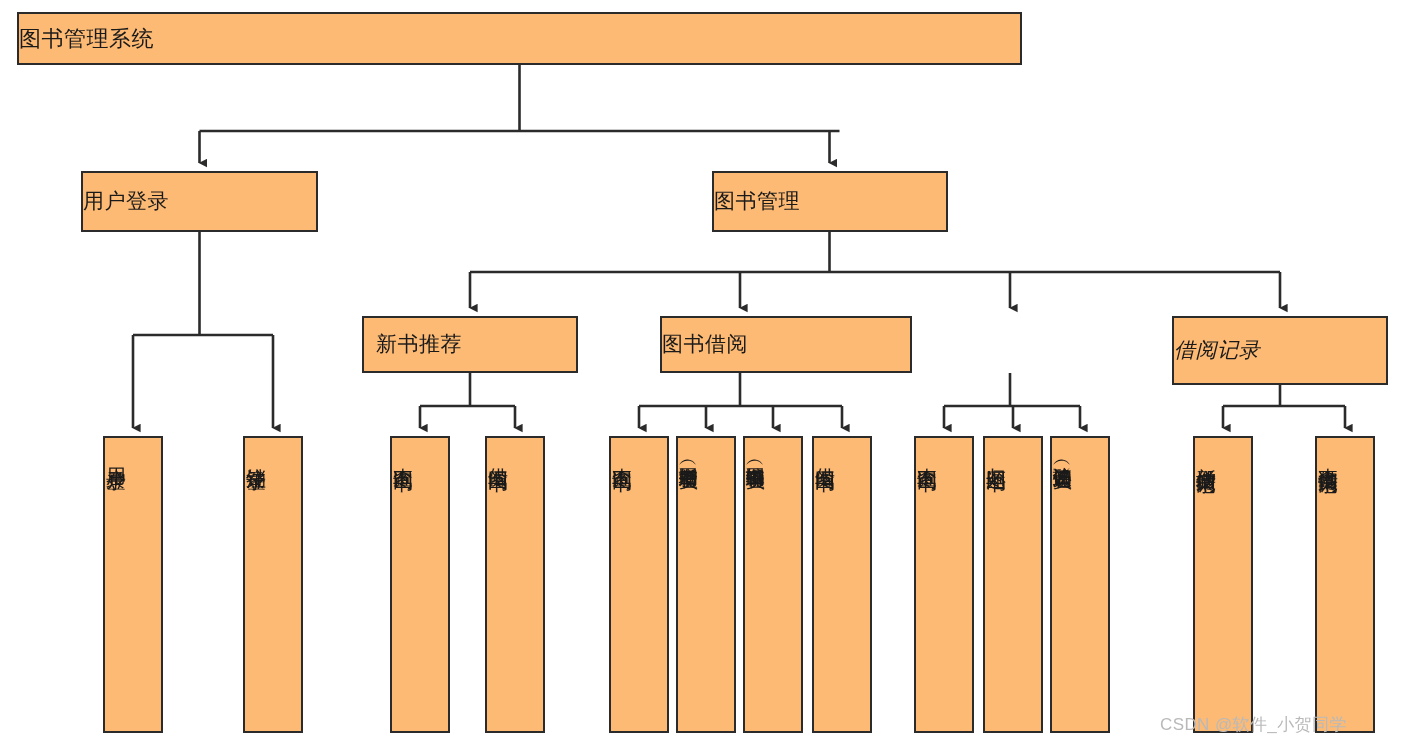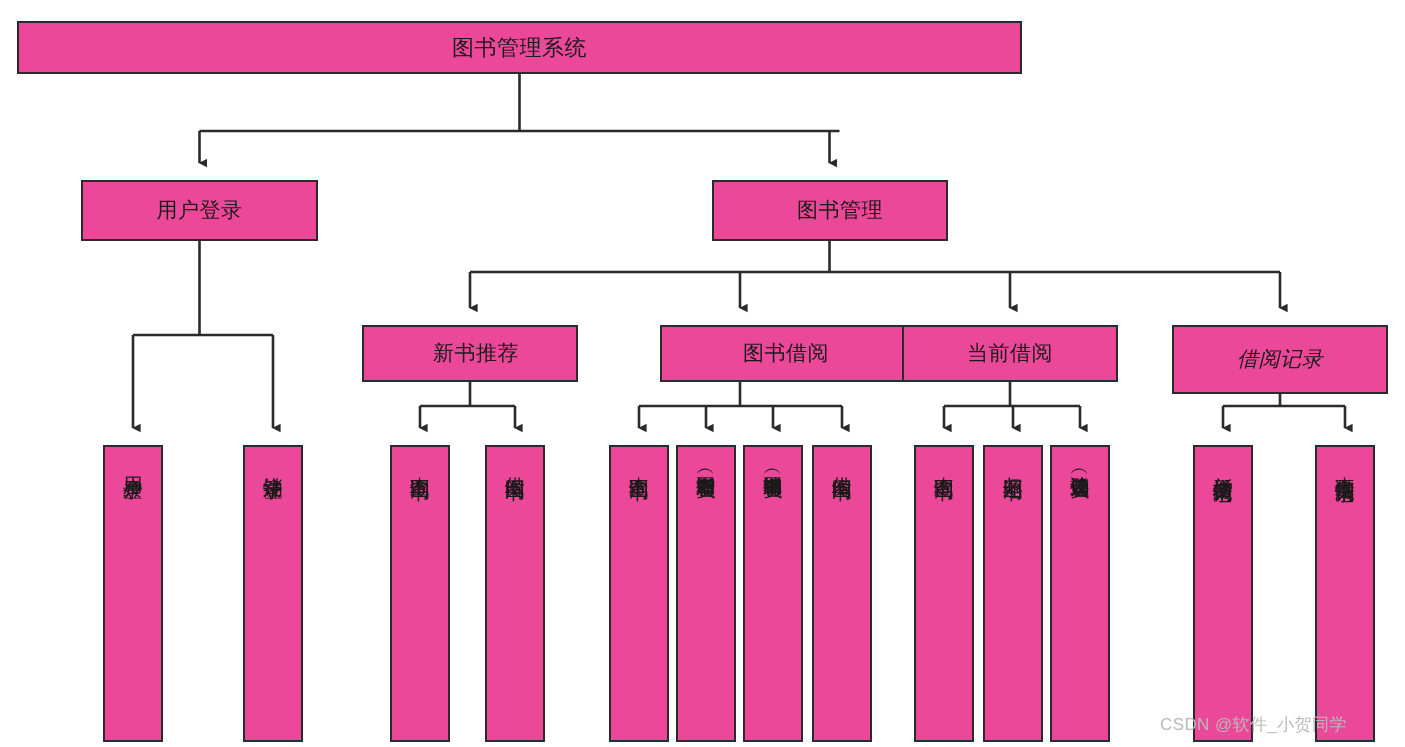"图书管理系统" .node { background: #ec4899 -> #fdba74; justify-content: center -> none; margin-top: 9px -> none }
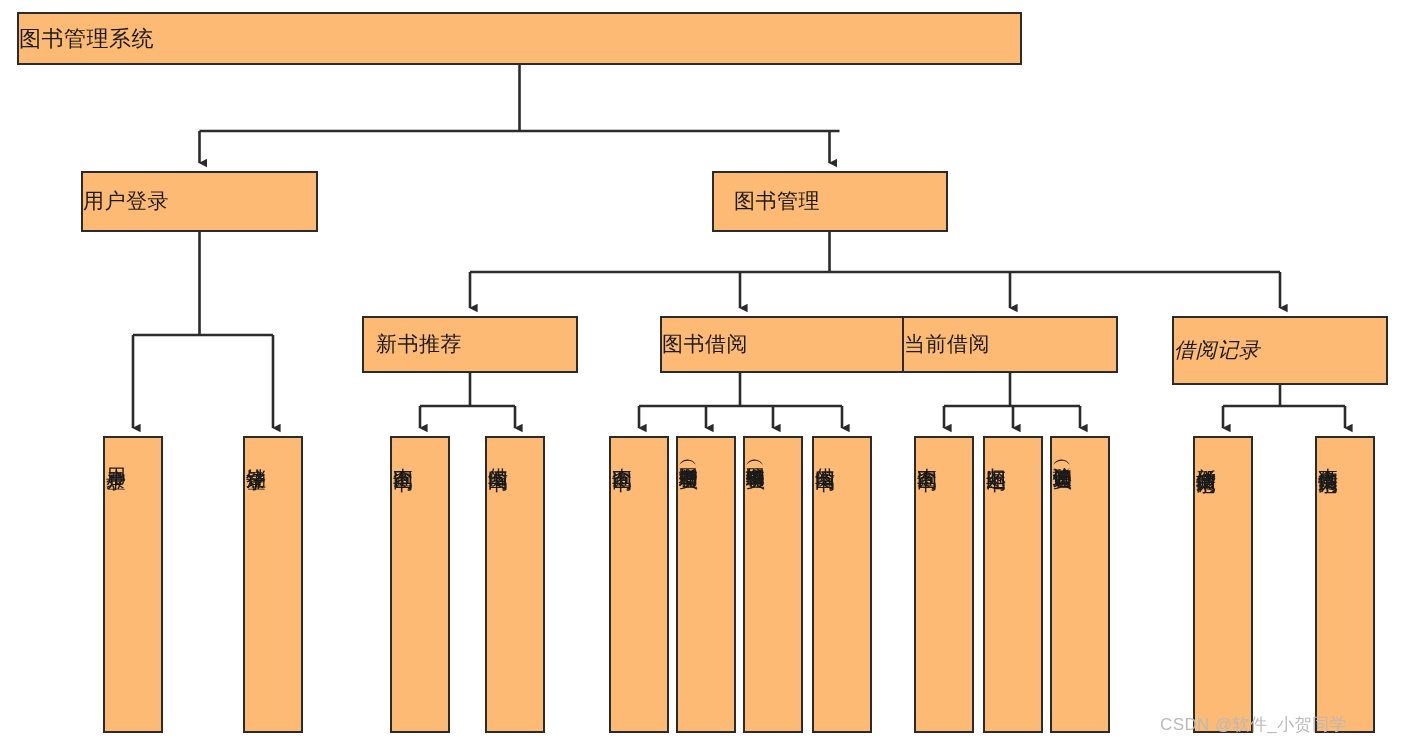"图书管理" div.node { padding-left: 20px -> none }
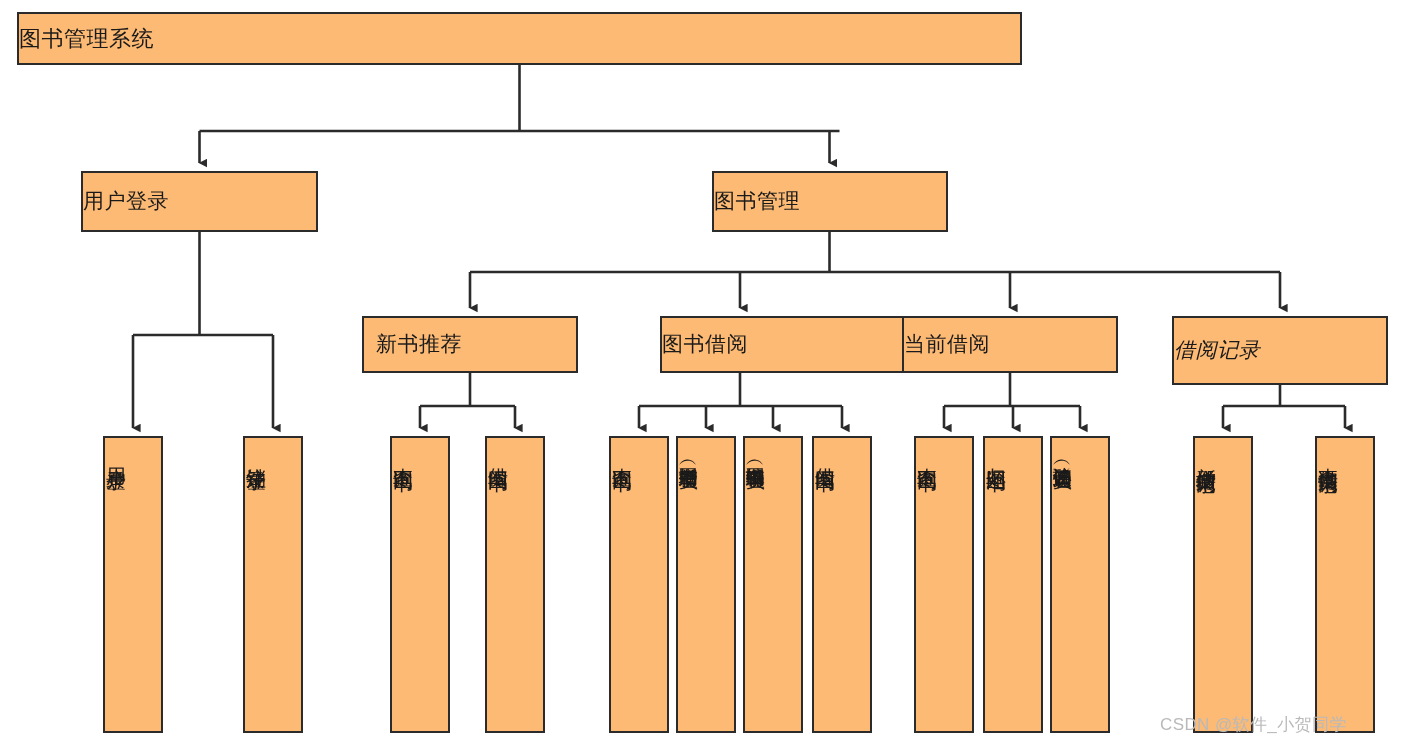"当前借阅" div.node { html: <div> <span>当前借阅</span> </div> -> none }
